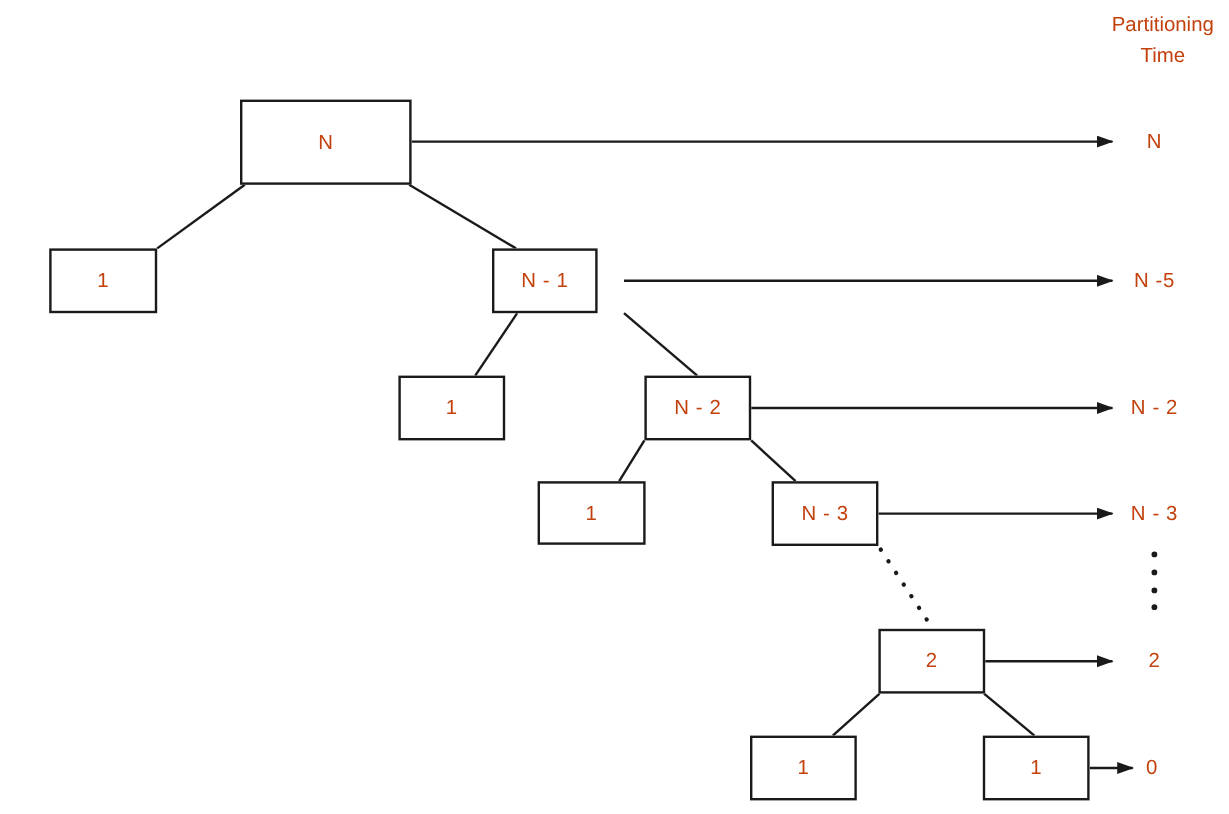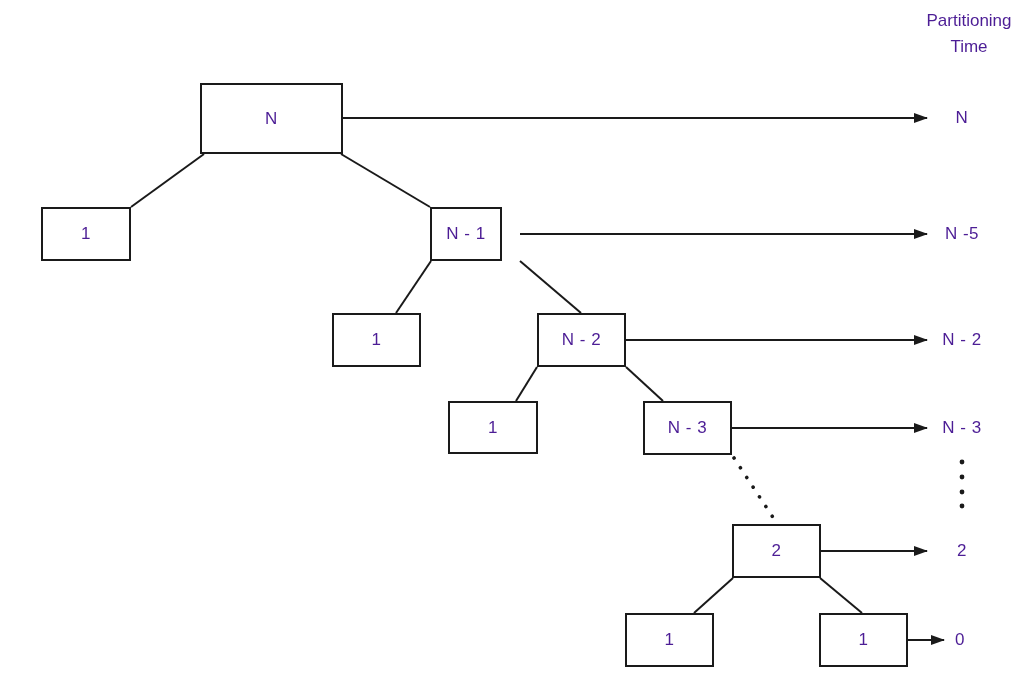"Partitioning" .canvas { color: #4c1d95 -> #c2410c }
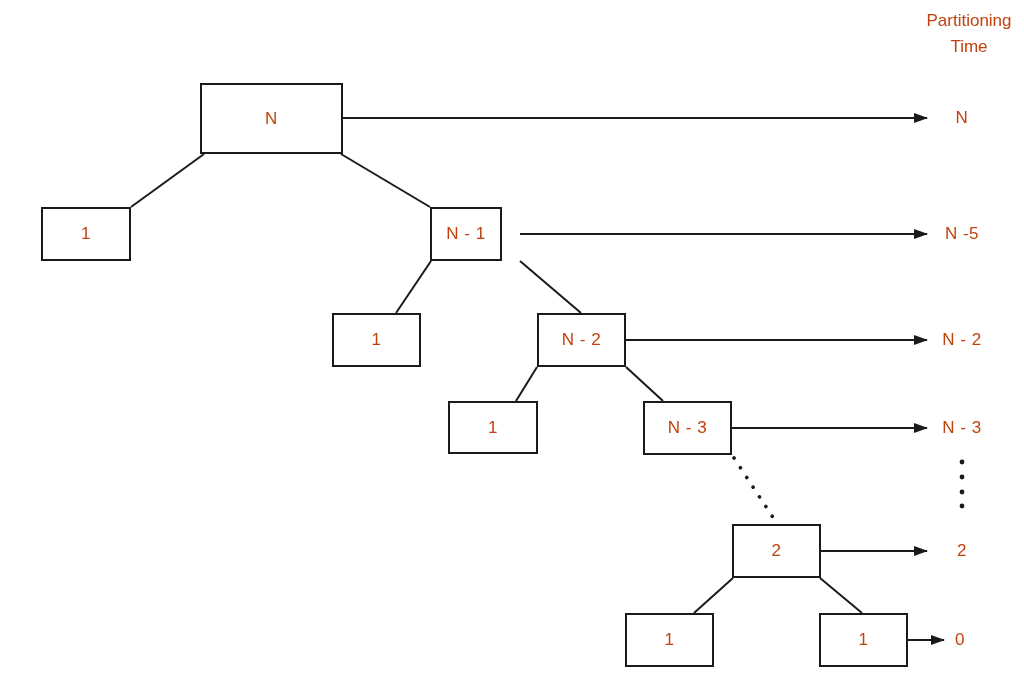"N - 1" div.node { left: 430px -> 410px; width: 72px -> 88px }
